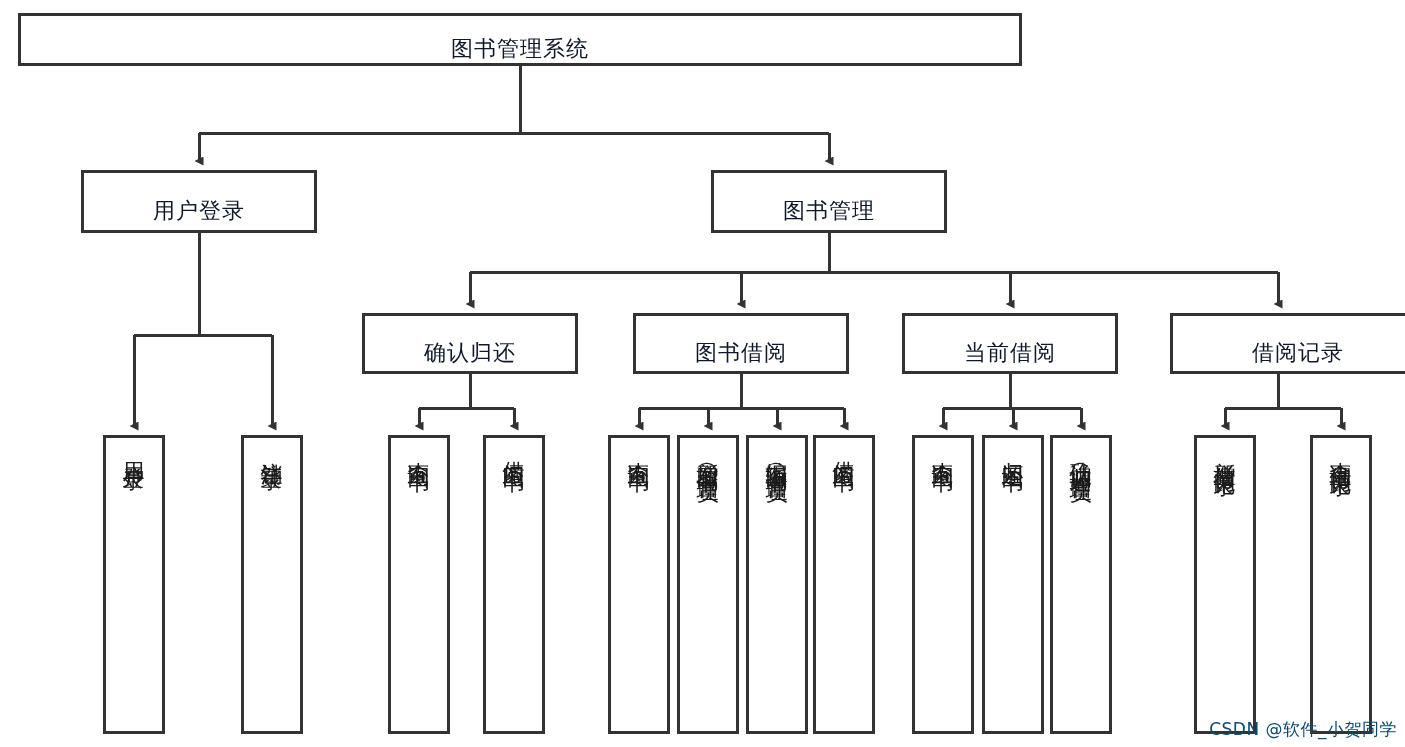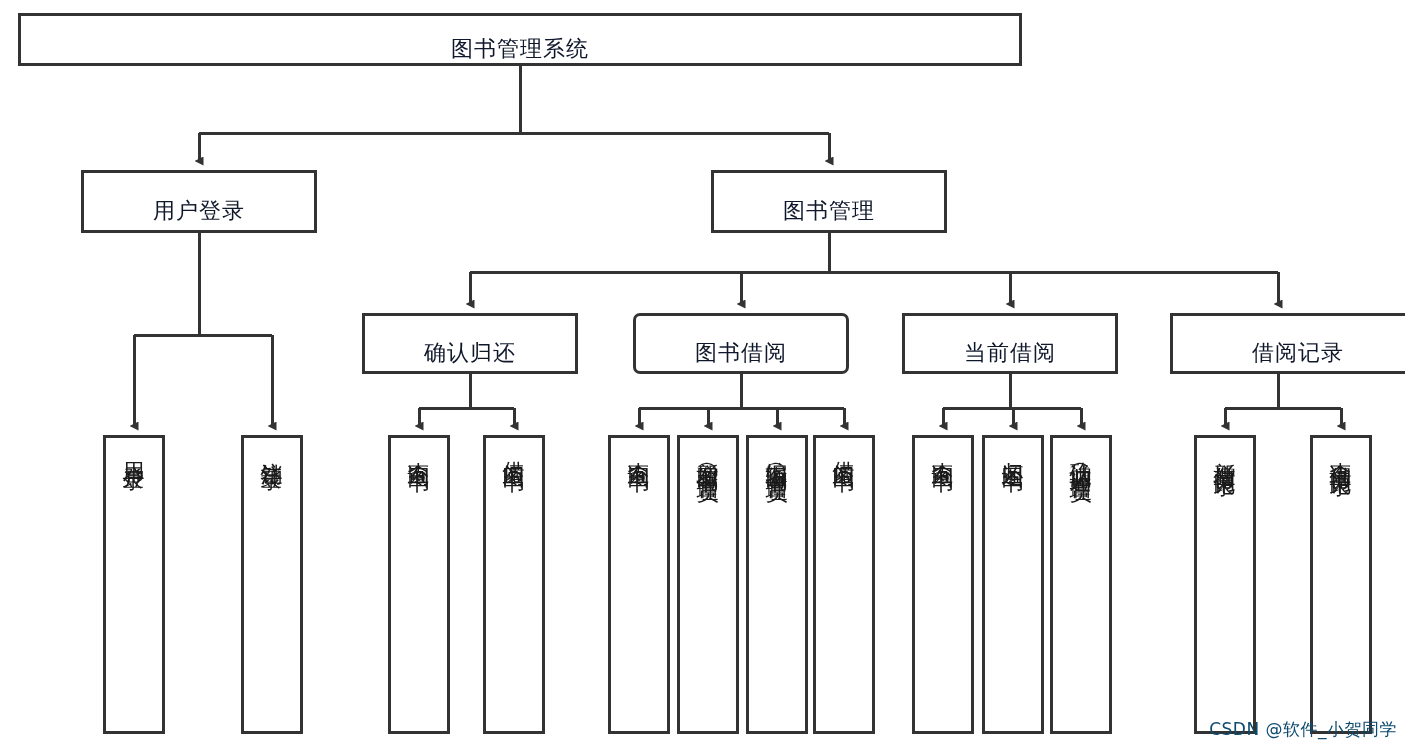"图书借阅" div.node-box { border-radius: 7px -> none }
